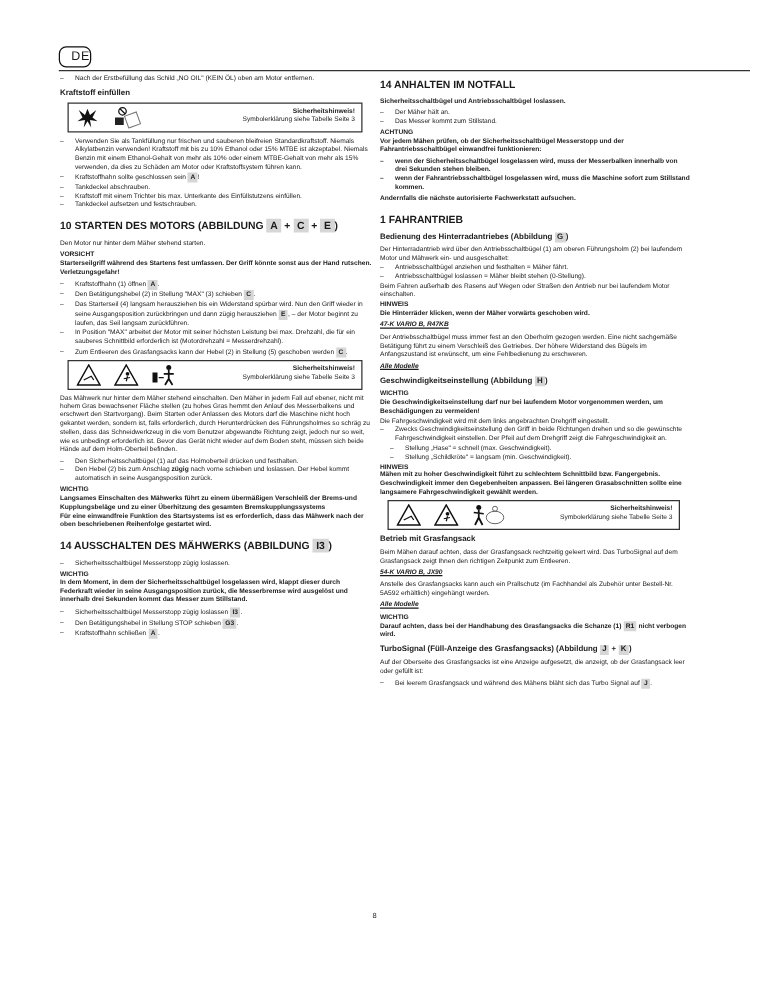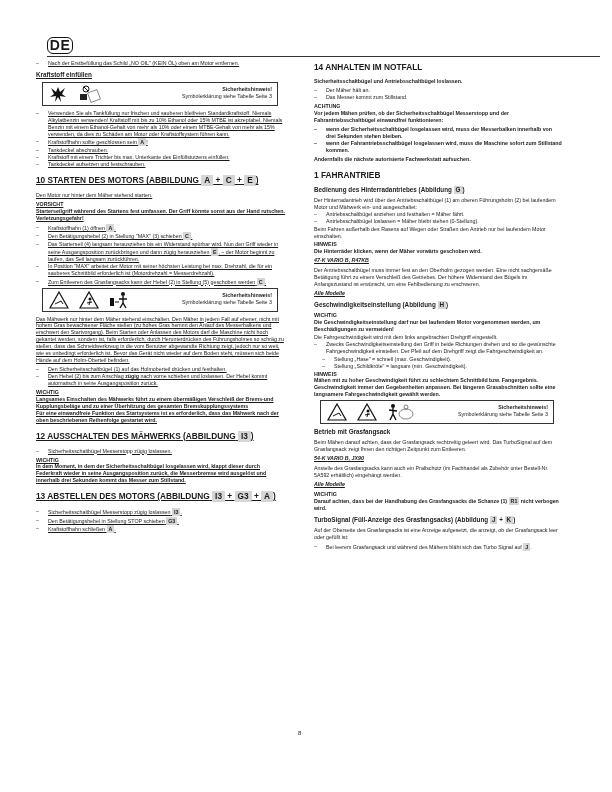"DE" .lang-logo { font-size: 14px -> 10px; font-weight: bold -> normal; text-align: center -> right }
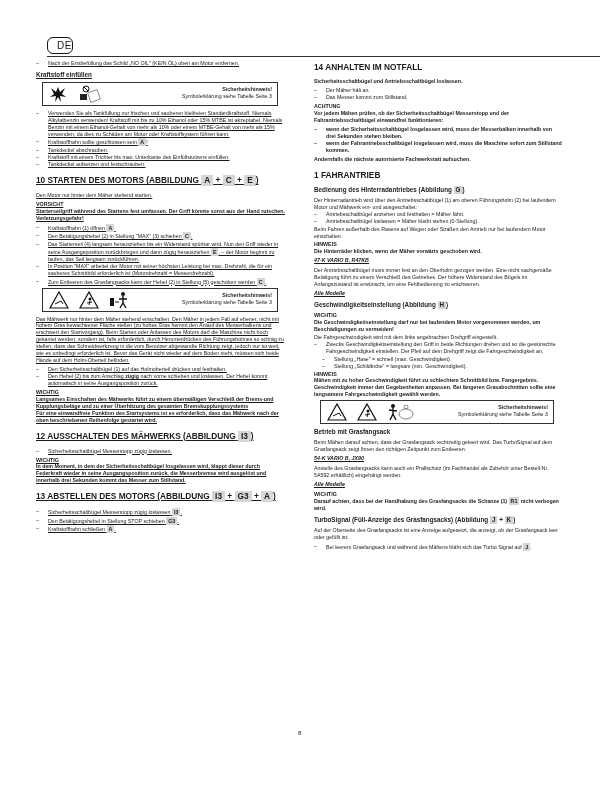"14 ANHALTEN IM NOTFALL" .col-right { left: 314px -> 304px }
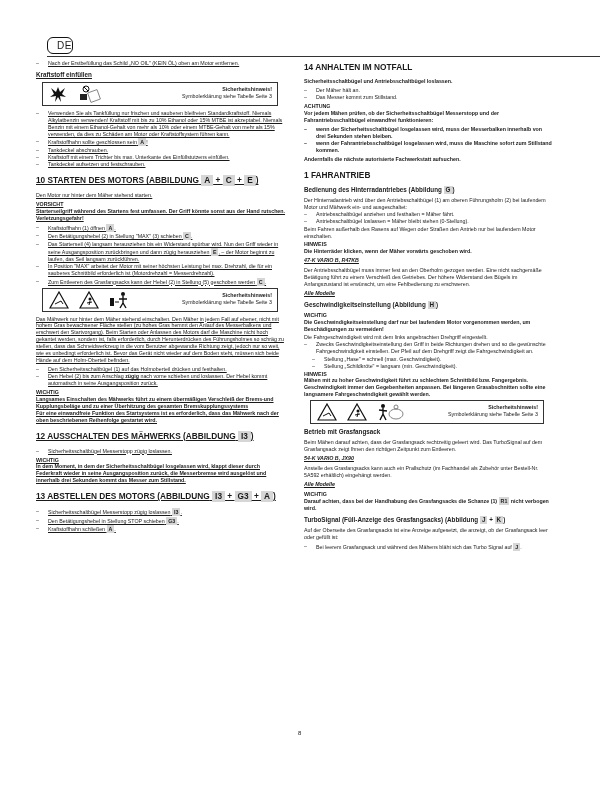"10 STARTEN DES MOTORS (ABBILDUNG" .col-left { left: 36px -> 48px; text-decoration: underline -> none }
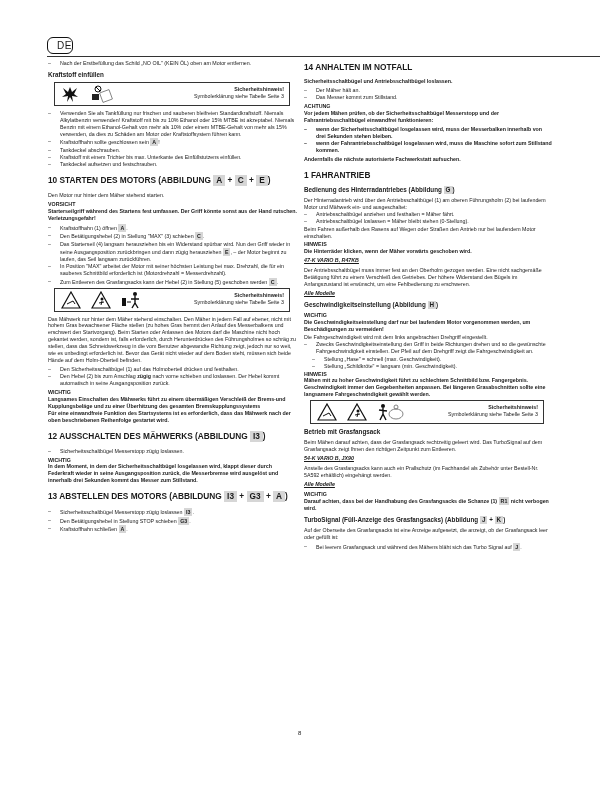"12 AUSSCHALTEN DES MÄHWERKS (ABBILDUNG" span { text: 12 -> 14 }
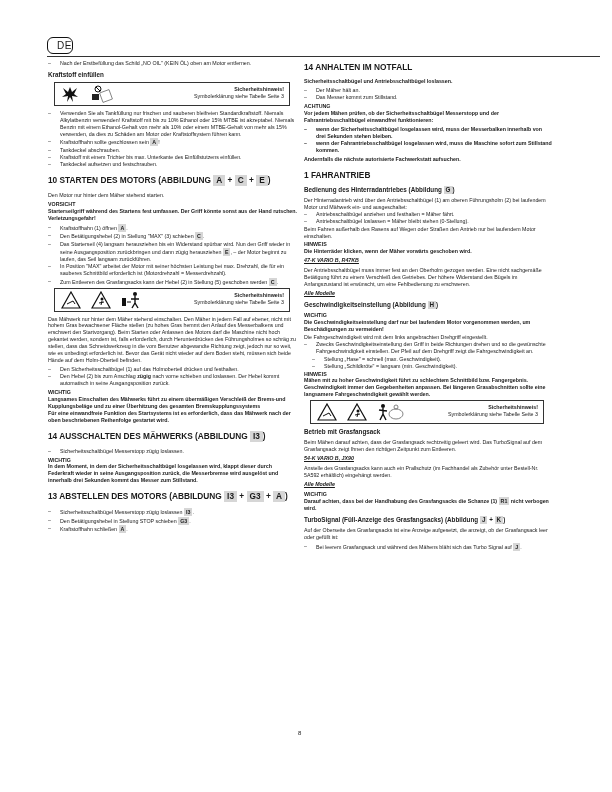"13 ABSTELLEN DES MOTORS (ABBILDUNG" div.h1 { html: <div> <span>13 ABSTELLEN DES MOTORS (ABBILDUNG</span> <span>I3</span> + <span>G3</span> + <span>A</span>) </div> -> none }
